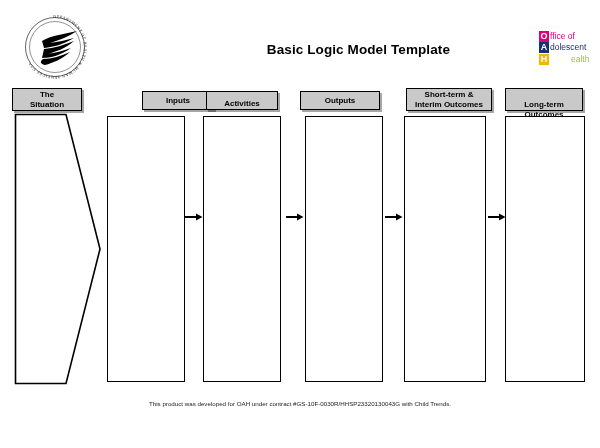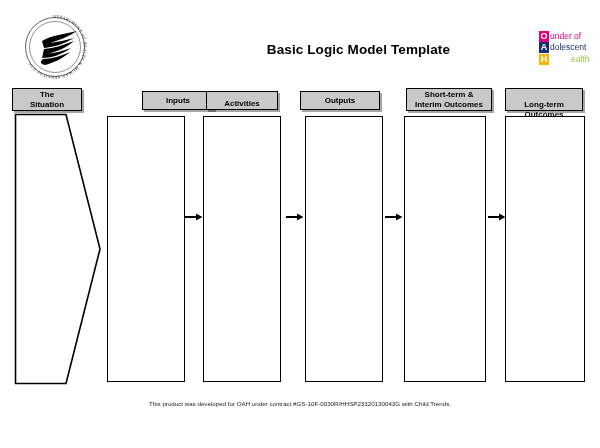"under of" span.oah-word { text: under -> ffice }
